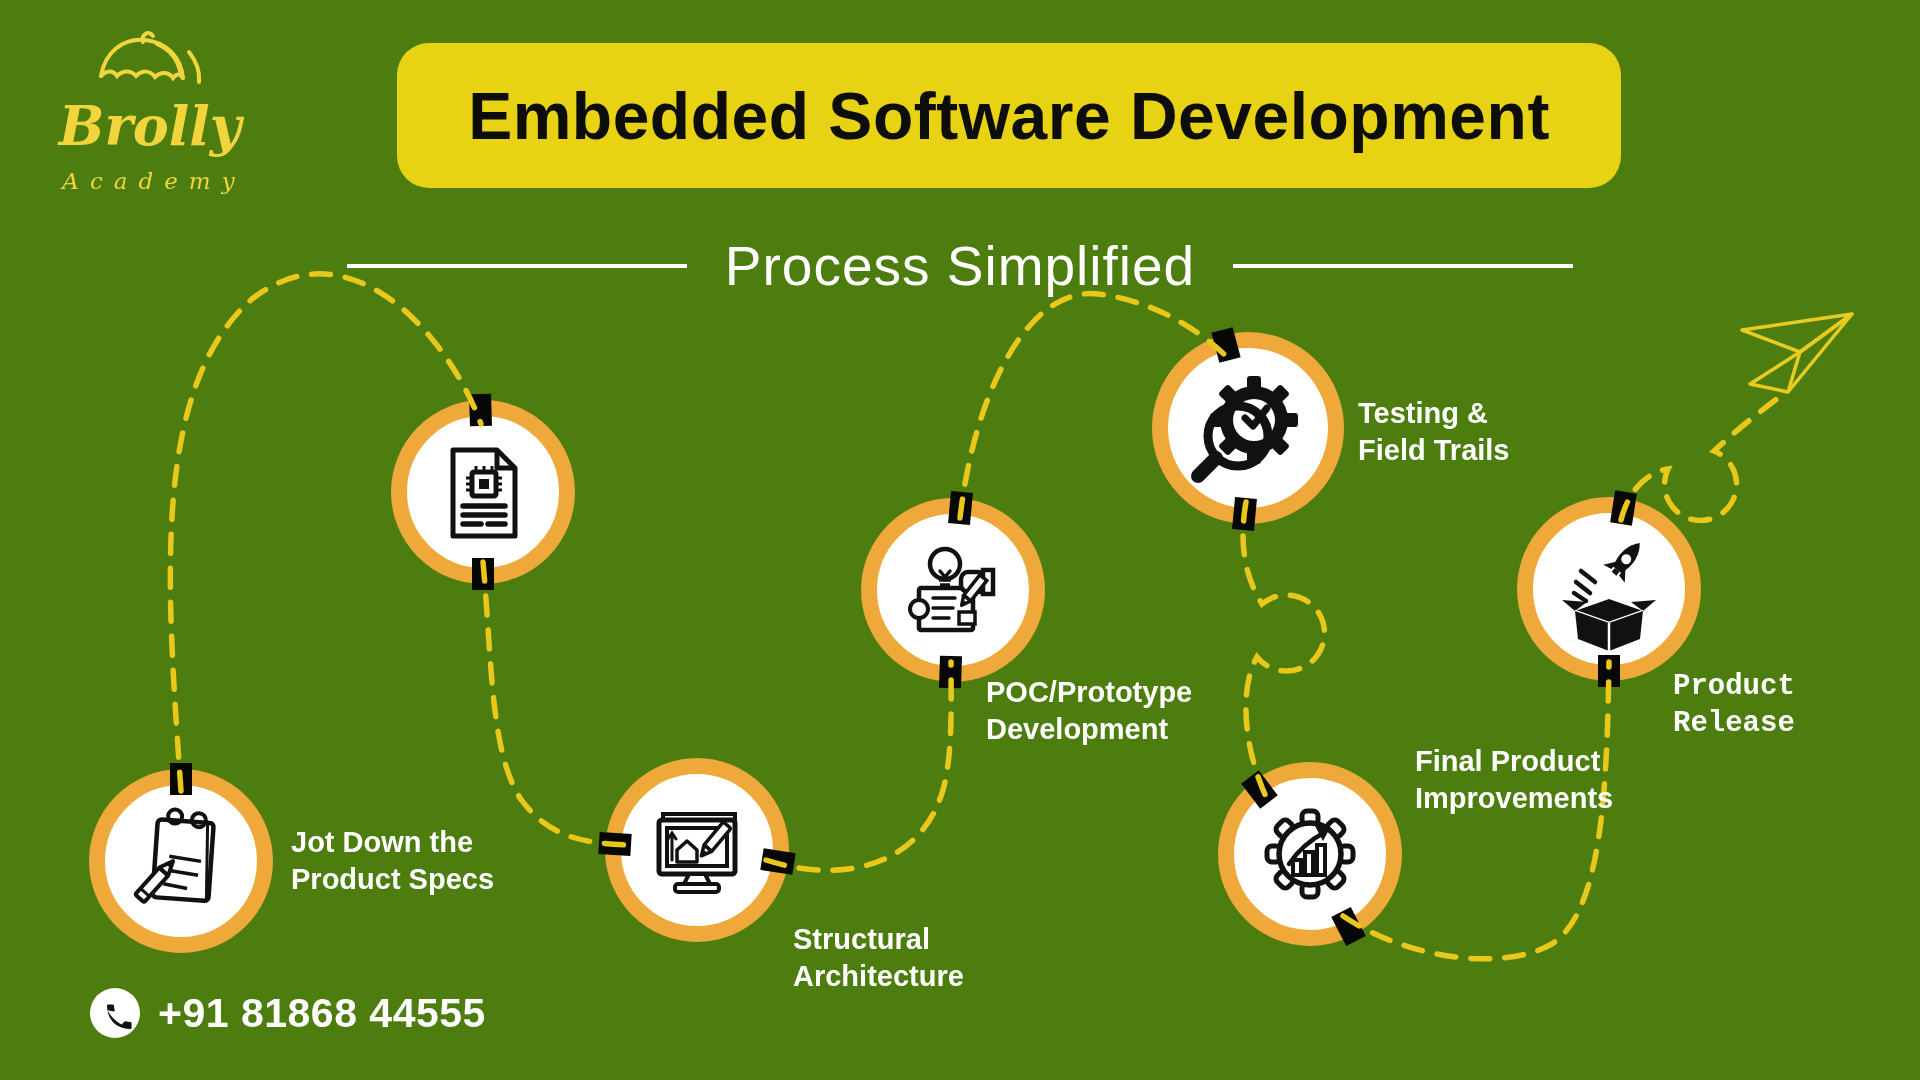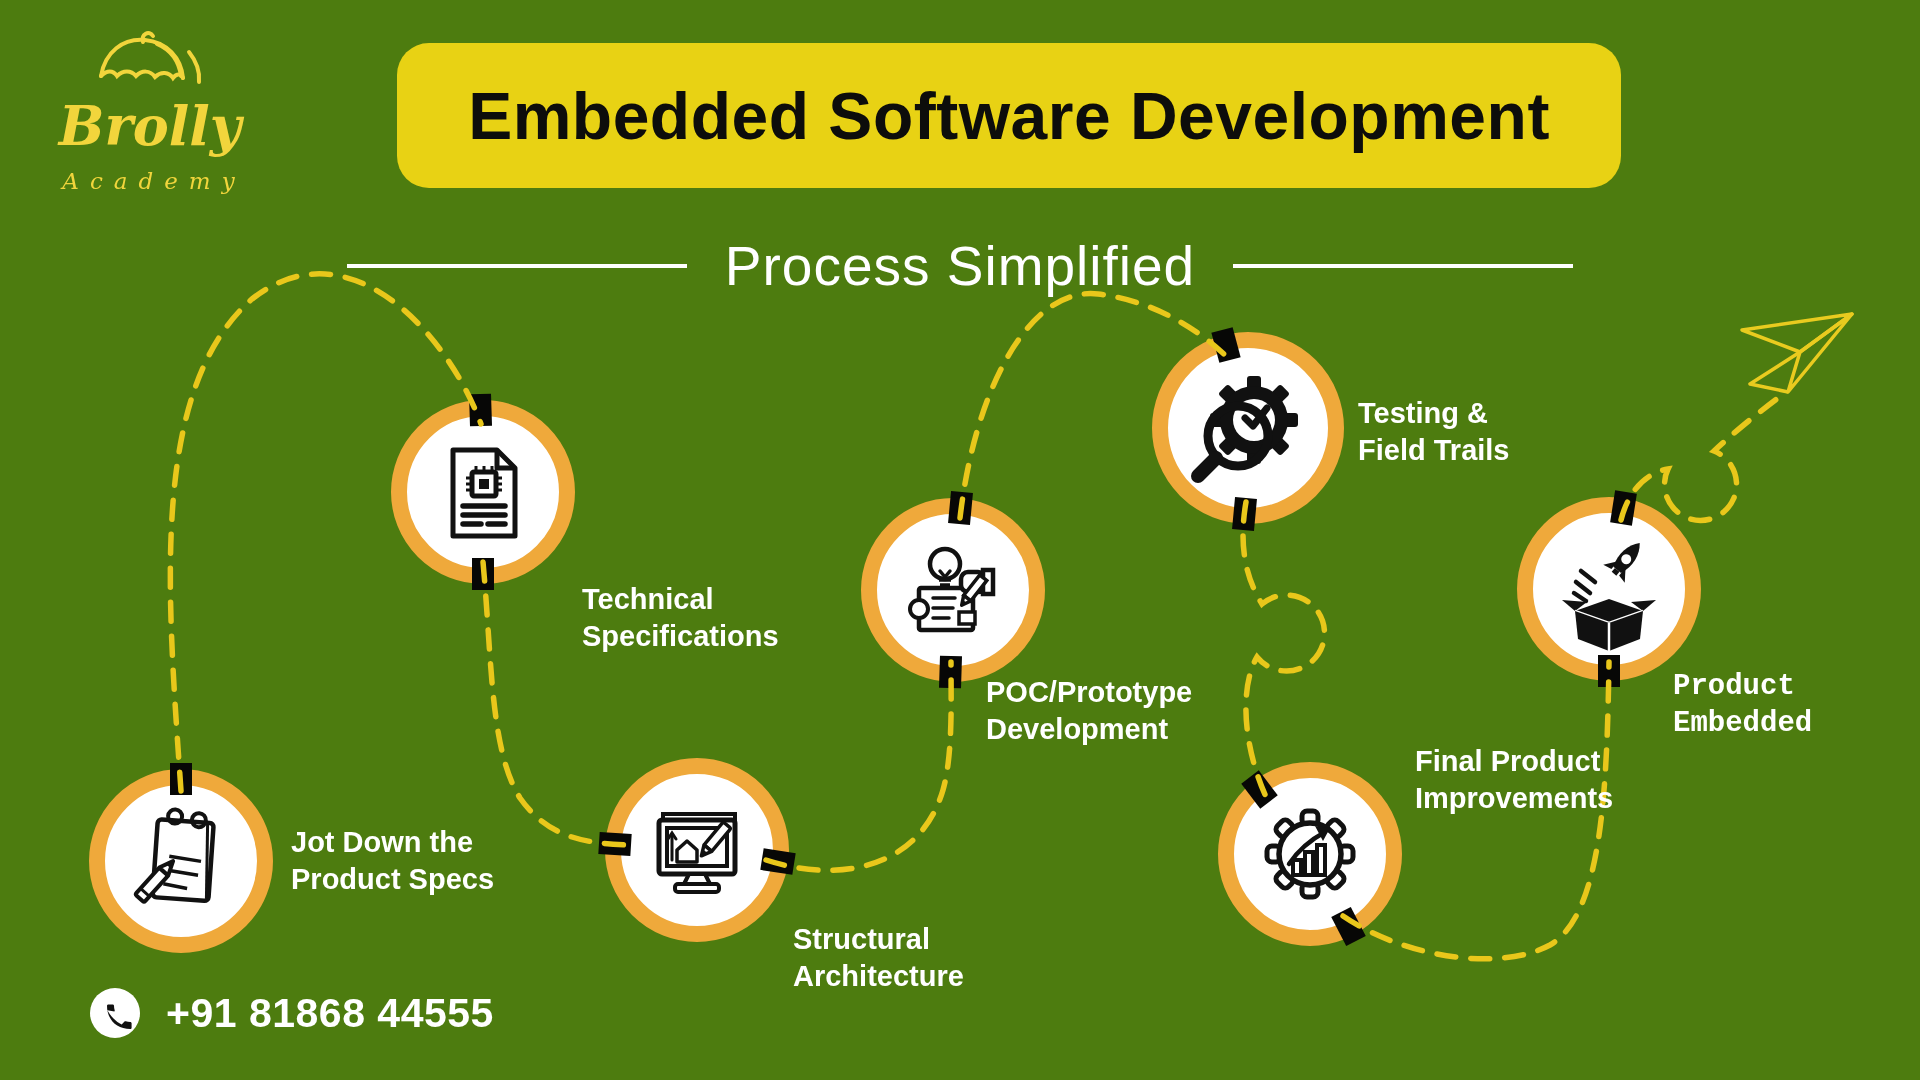"Technical" div.lbl { html: <div> <div>Technical</div> <div>Specifications</div> </div> -> none }
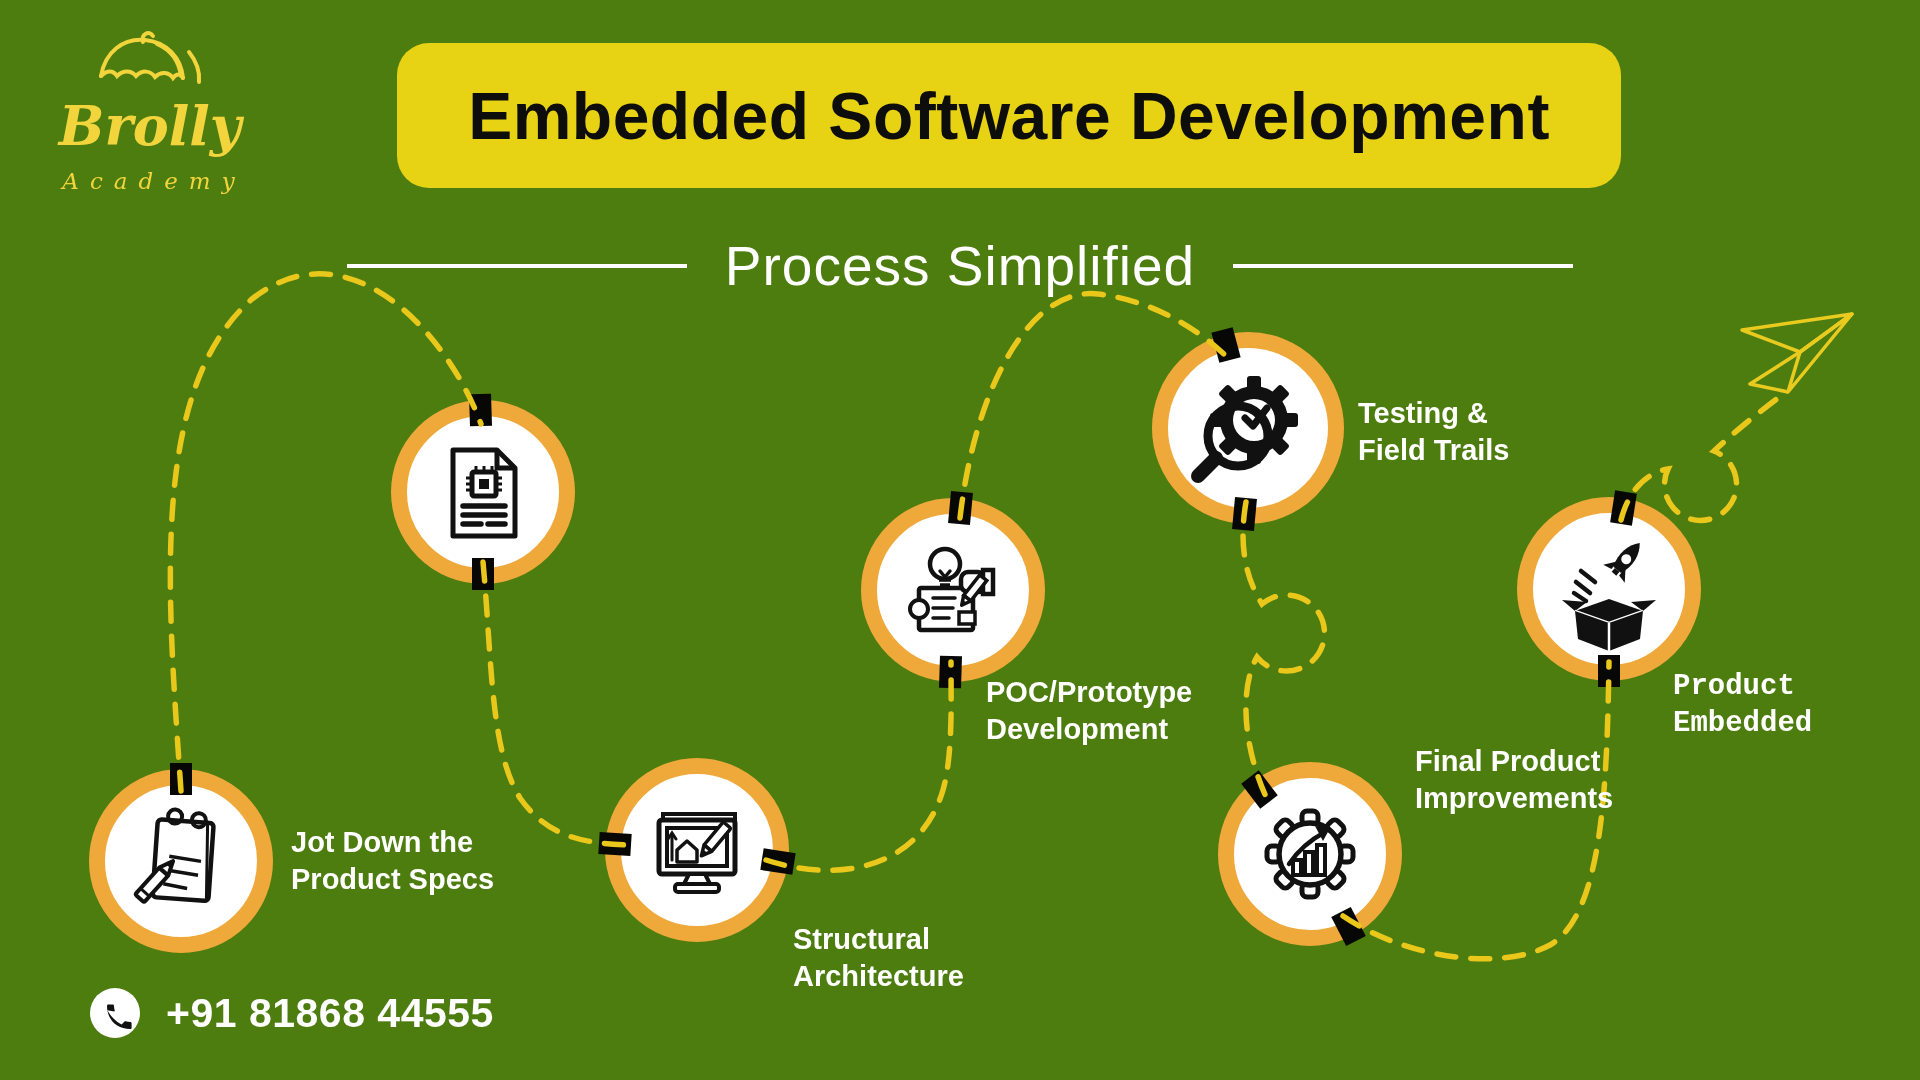"Embedded" div { text: Embedded -> Release }
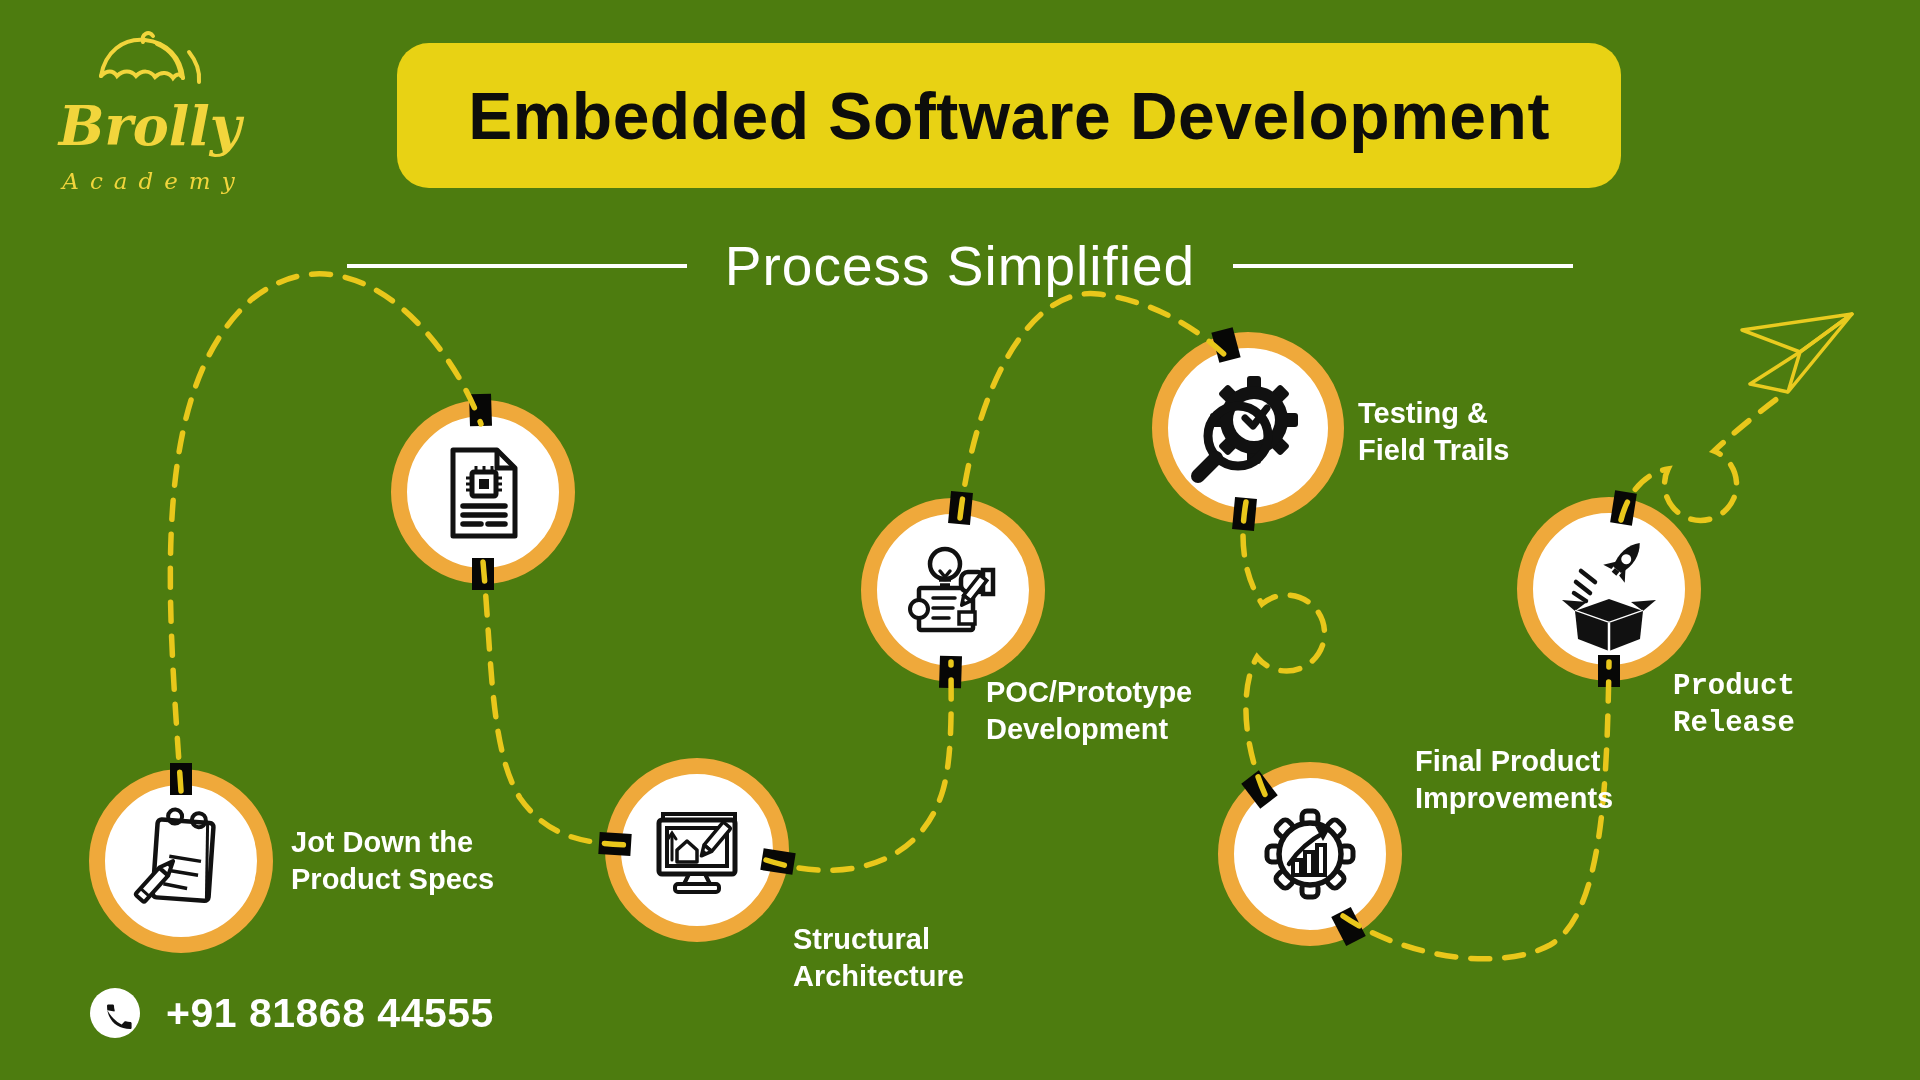"+91 81868 44555" .foot { gap: 24px -> 16px }
